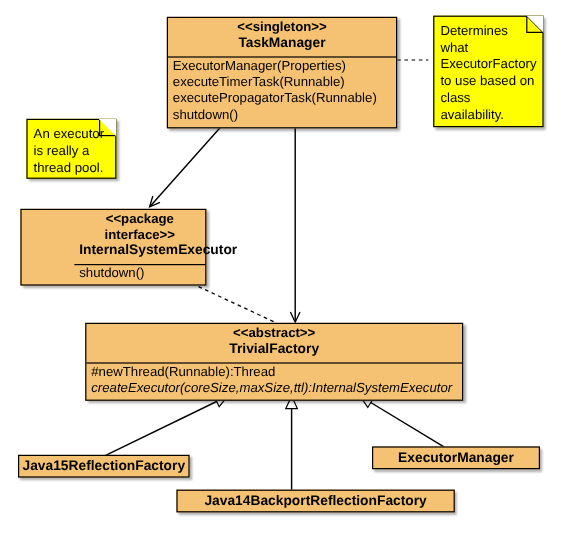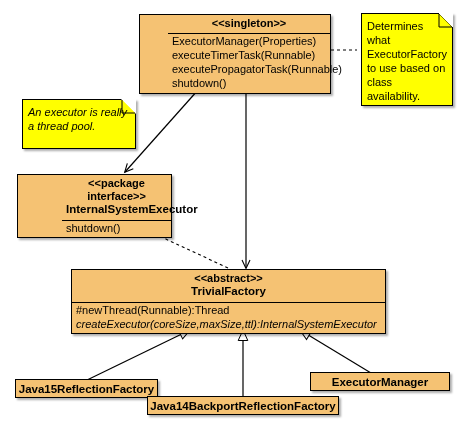"<<singleton>>" div.uml-class { padding-left: 28px -> none }
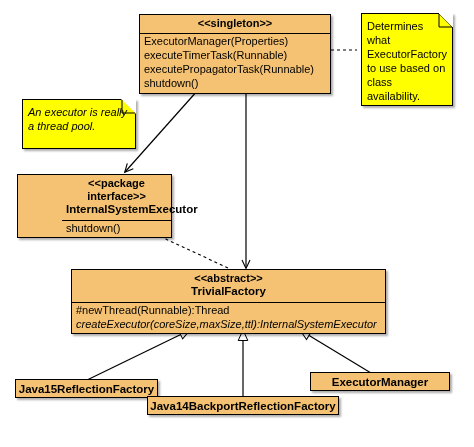"TaskManager" span.uml-name { html: none -> <span>TaskManager</span> }
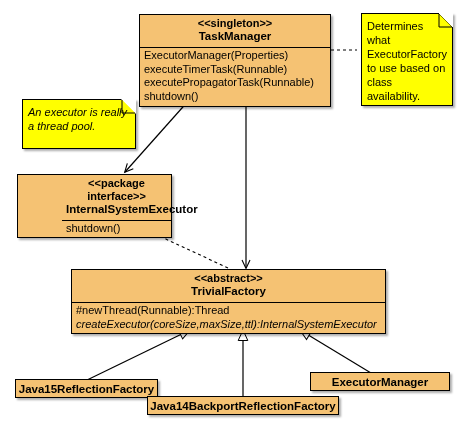"An executor is really a" div.uml-note { font-style: italic -> none; width: 114px -> 75px }
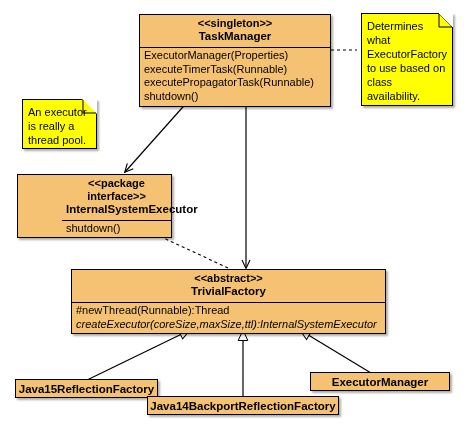"Java14BackportReflectionFactory" div.uml-simple { top: 396px -> 408px; width: 192px -> 232px }
